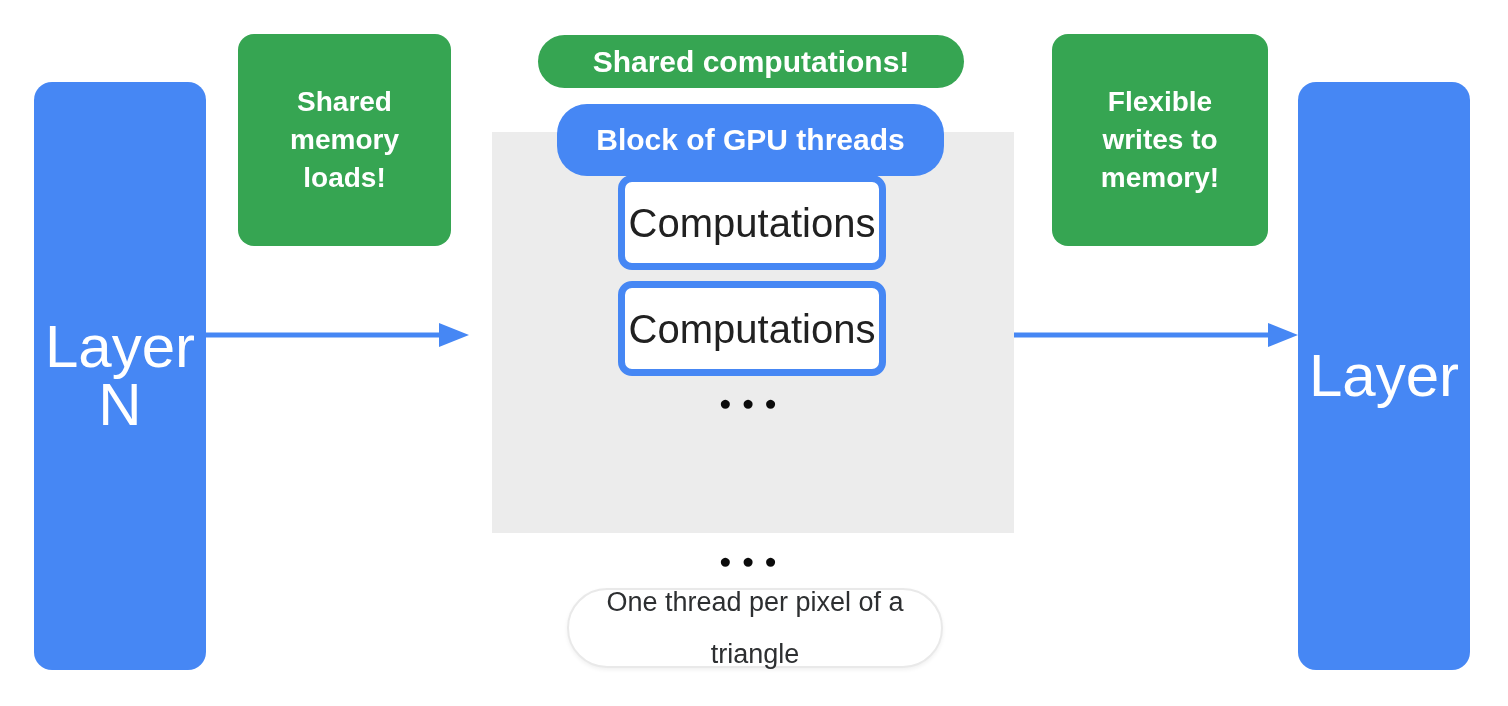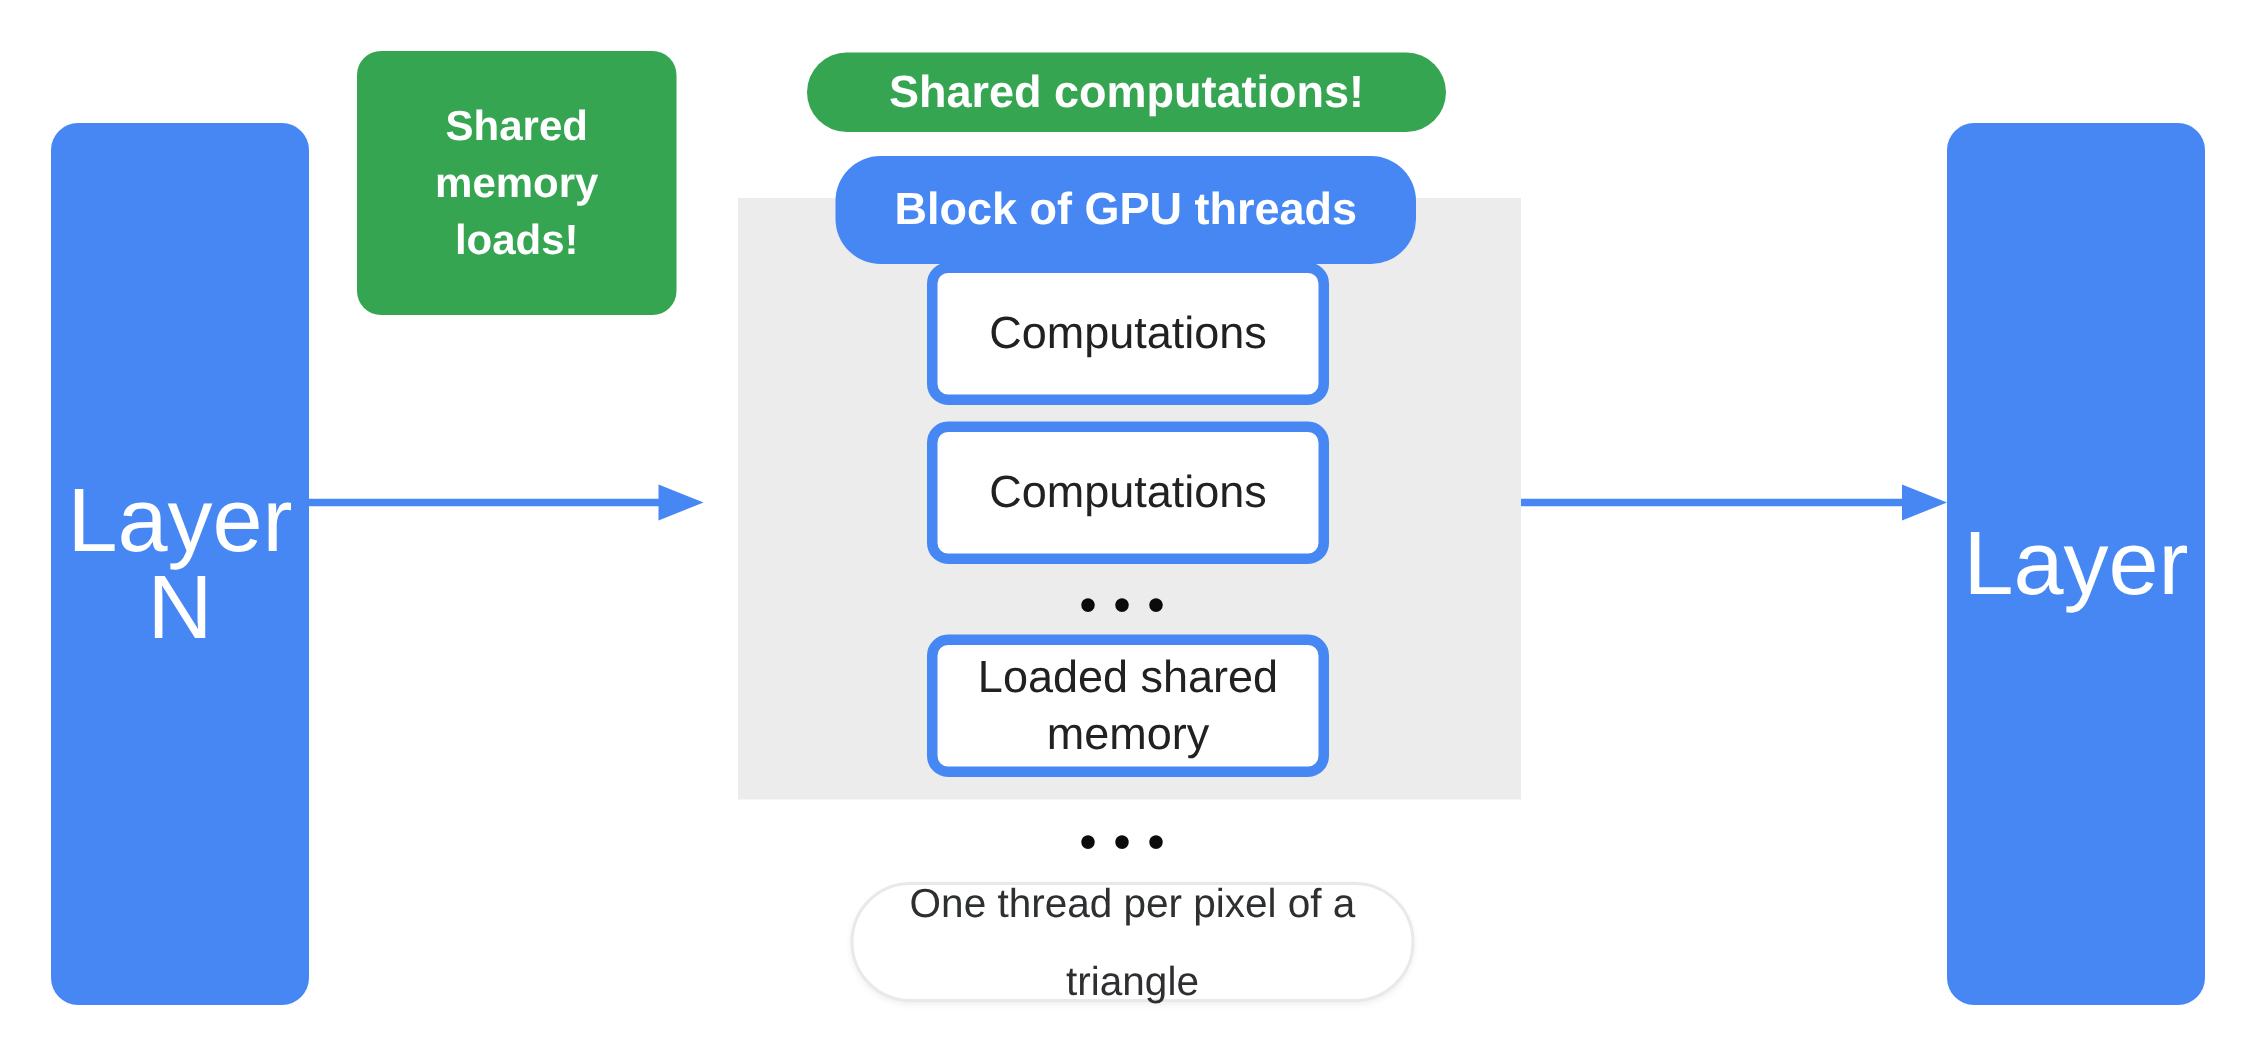"Shared memory loads!" .callout { height: 176px -> 212px }
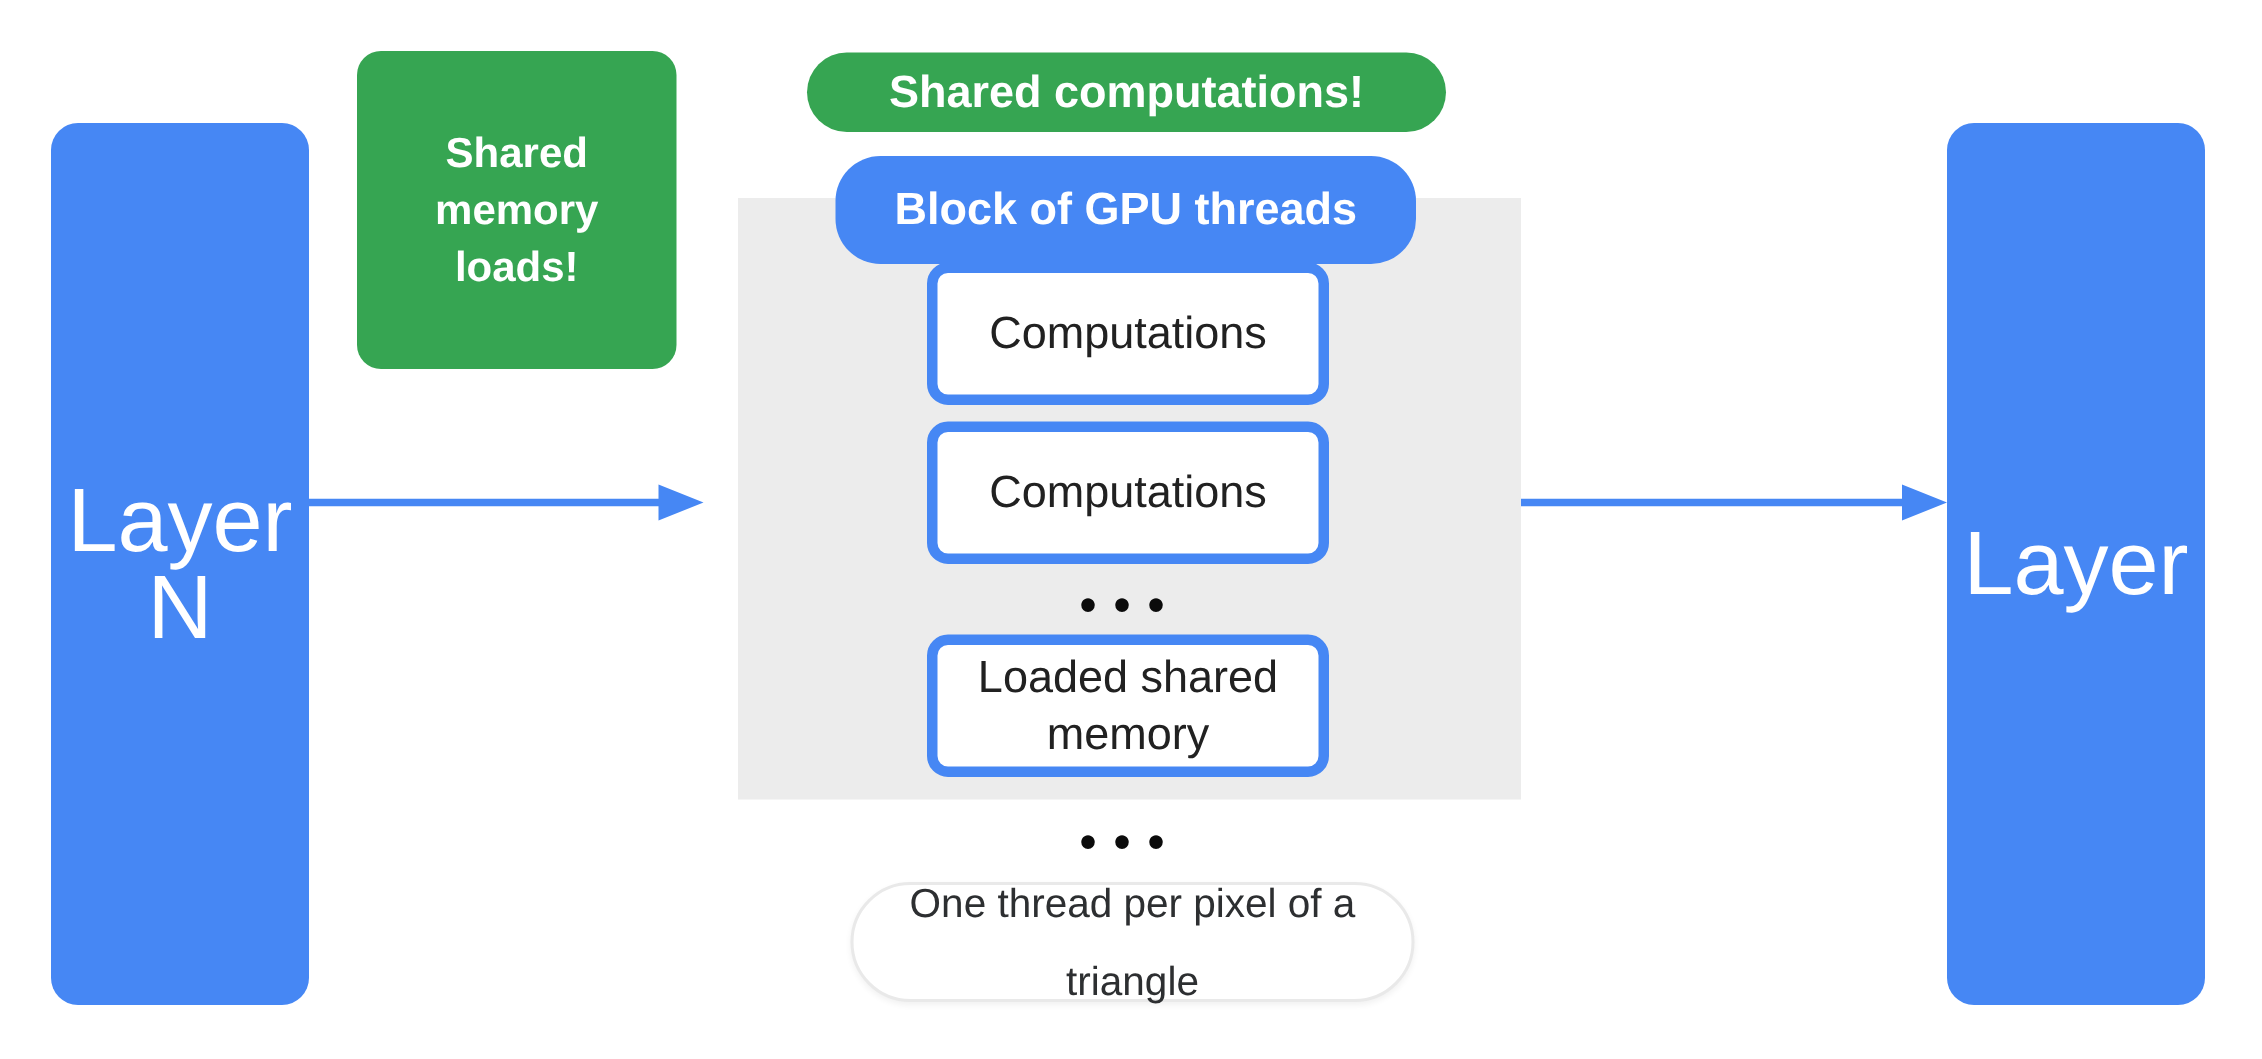"Flexible writes to memory!" div.callout { html: none -> <div>Flexible writes to memory!</div> }
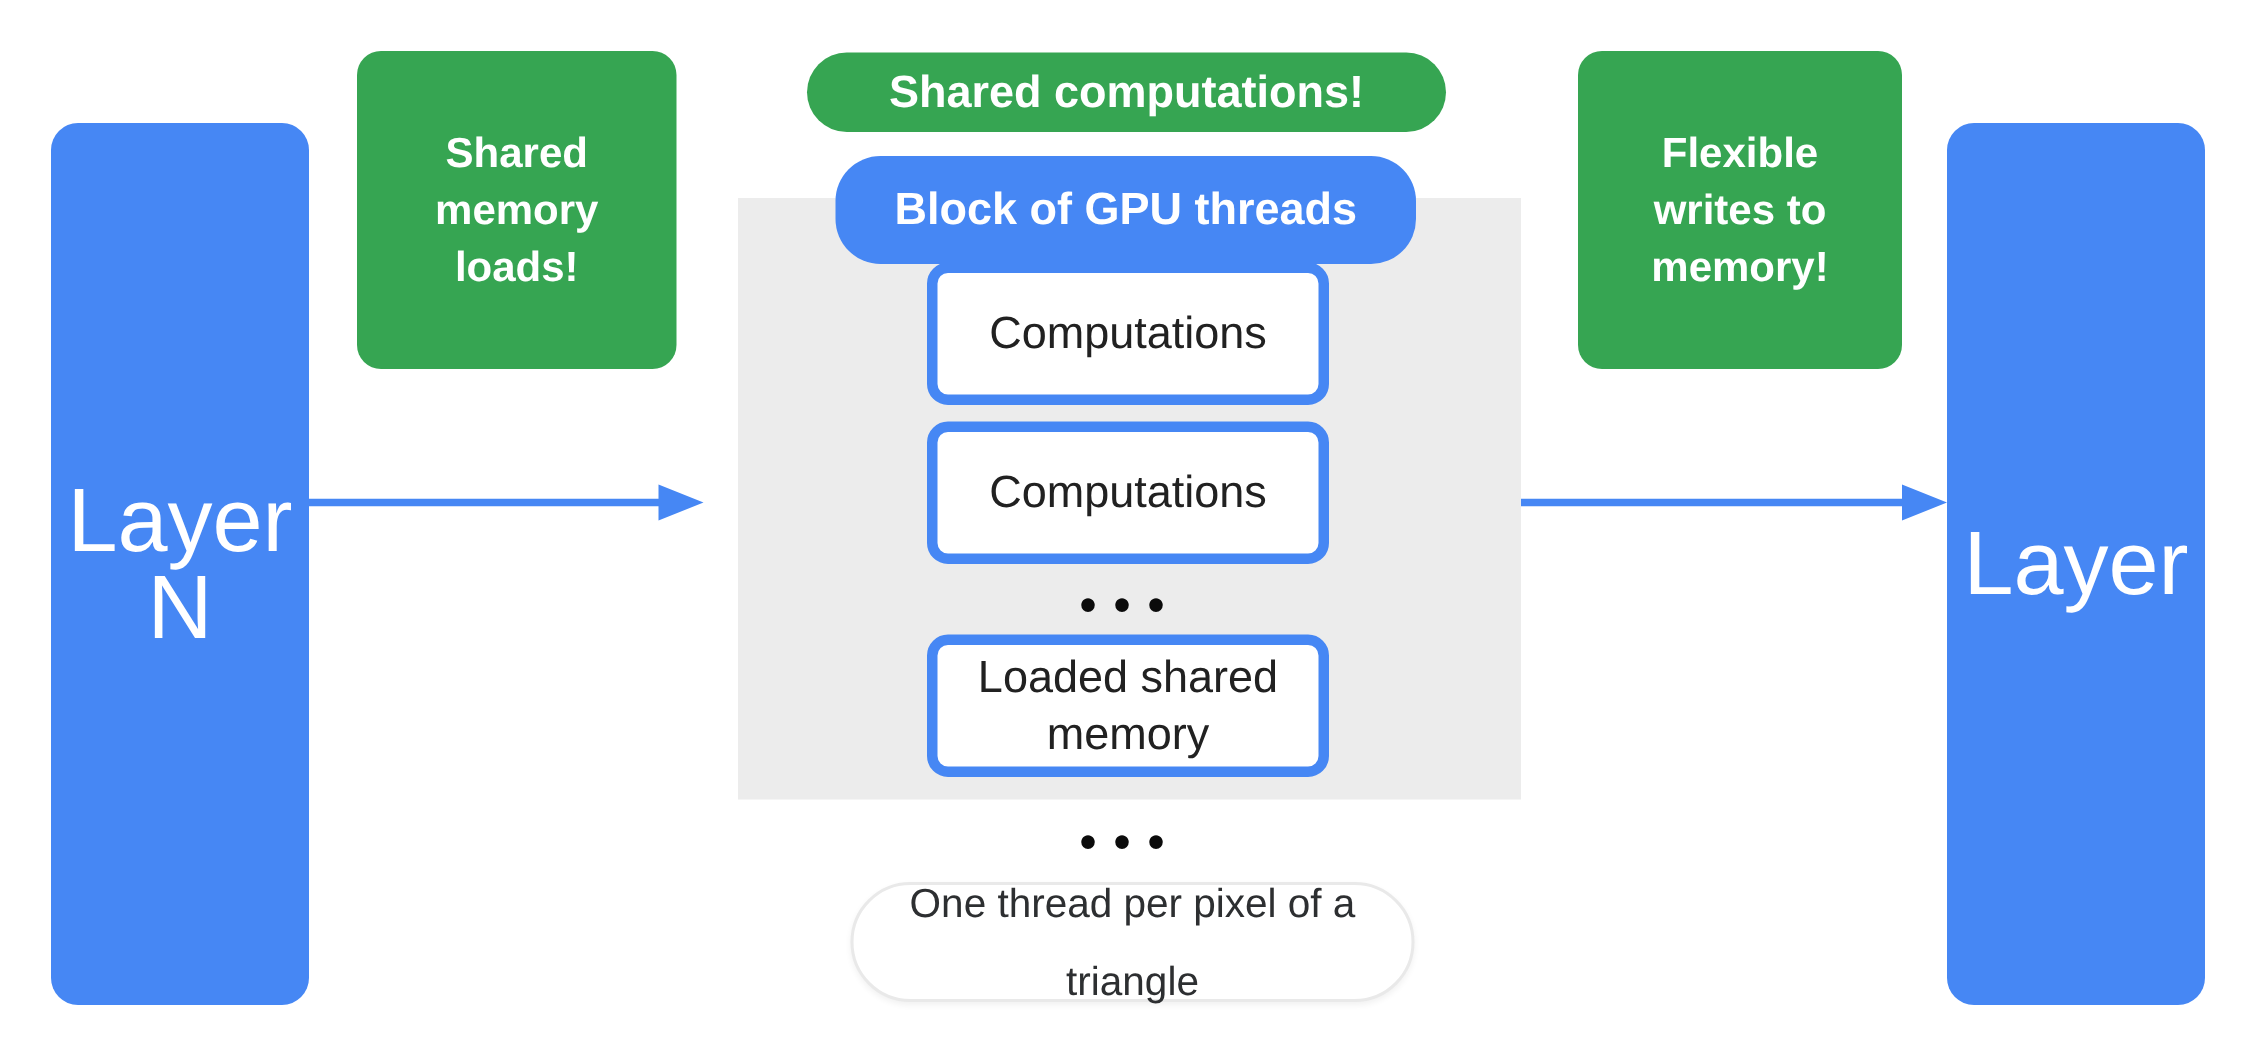"Computations" .thread-box { font-size: 30px -> 40px }
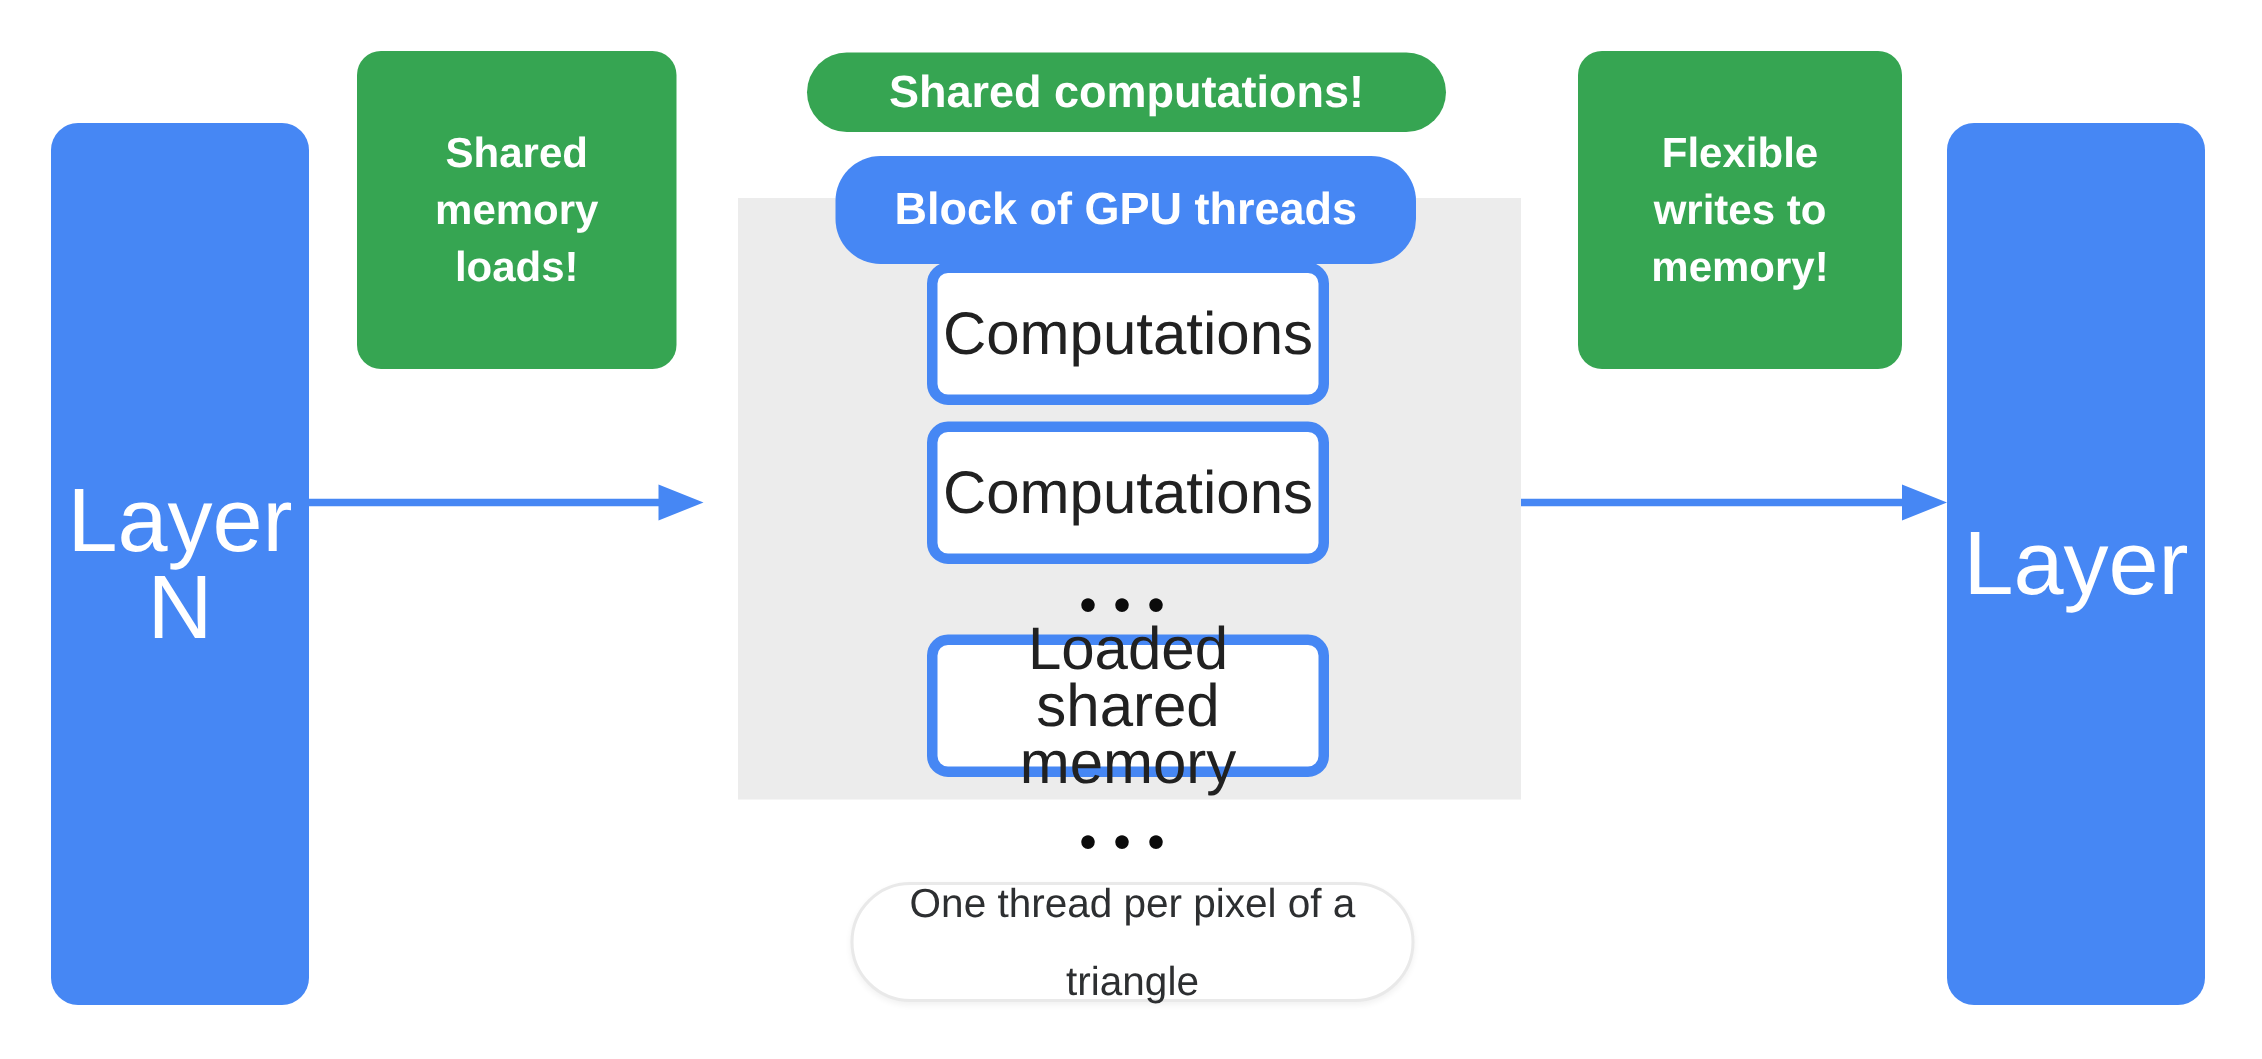"Loaded shared memory" div.thread-box { html: <div>Loaded shared memory</div> -> none }
